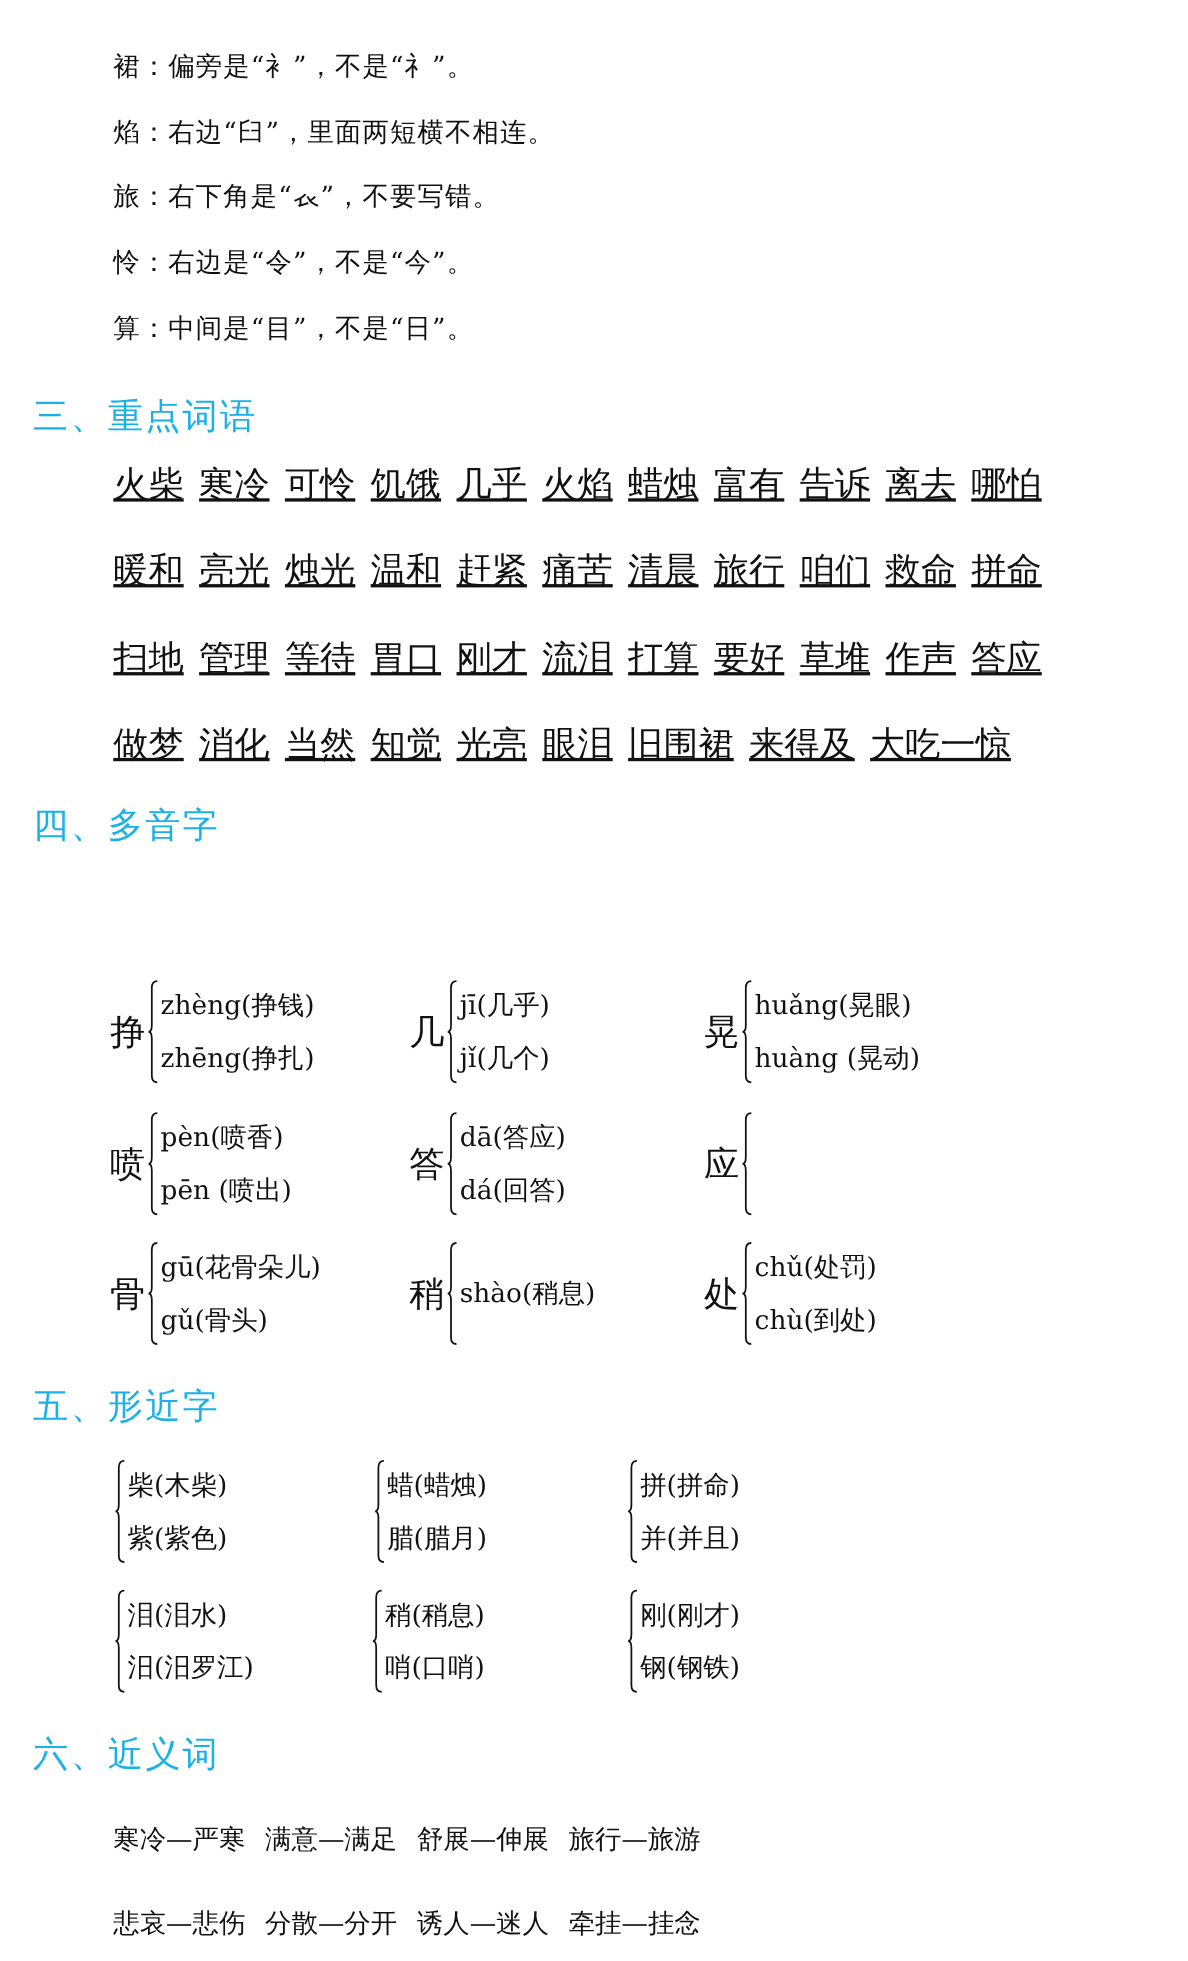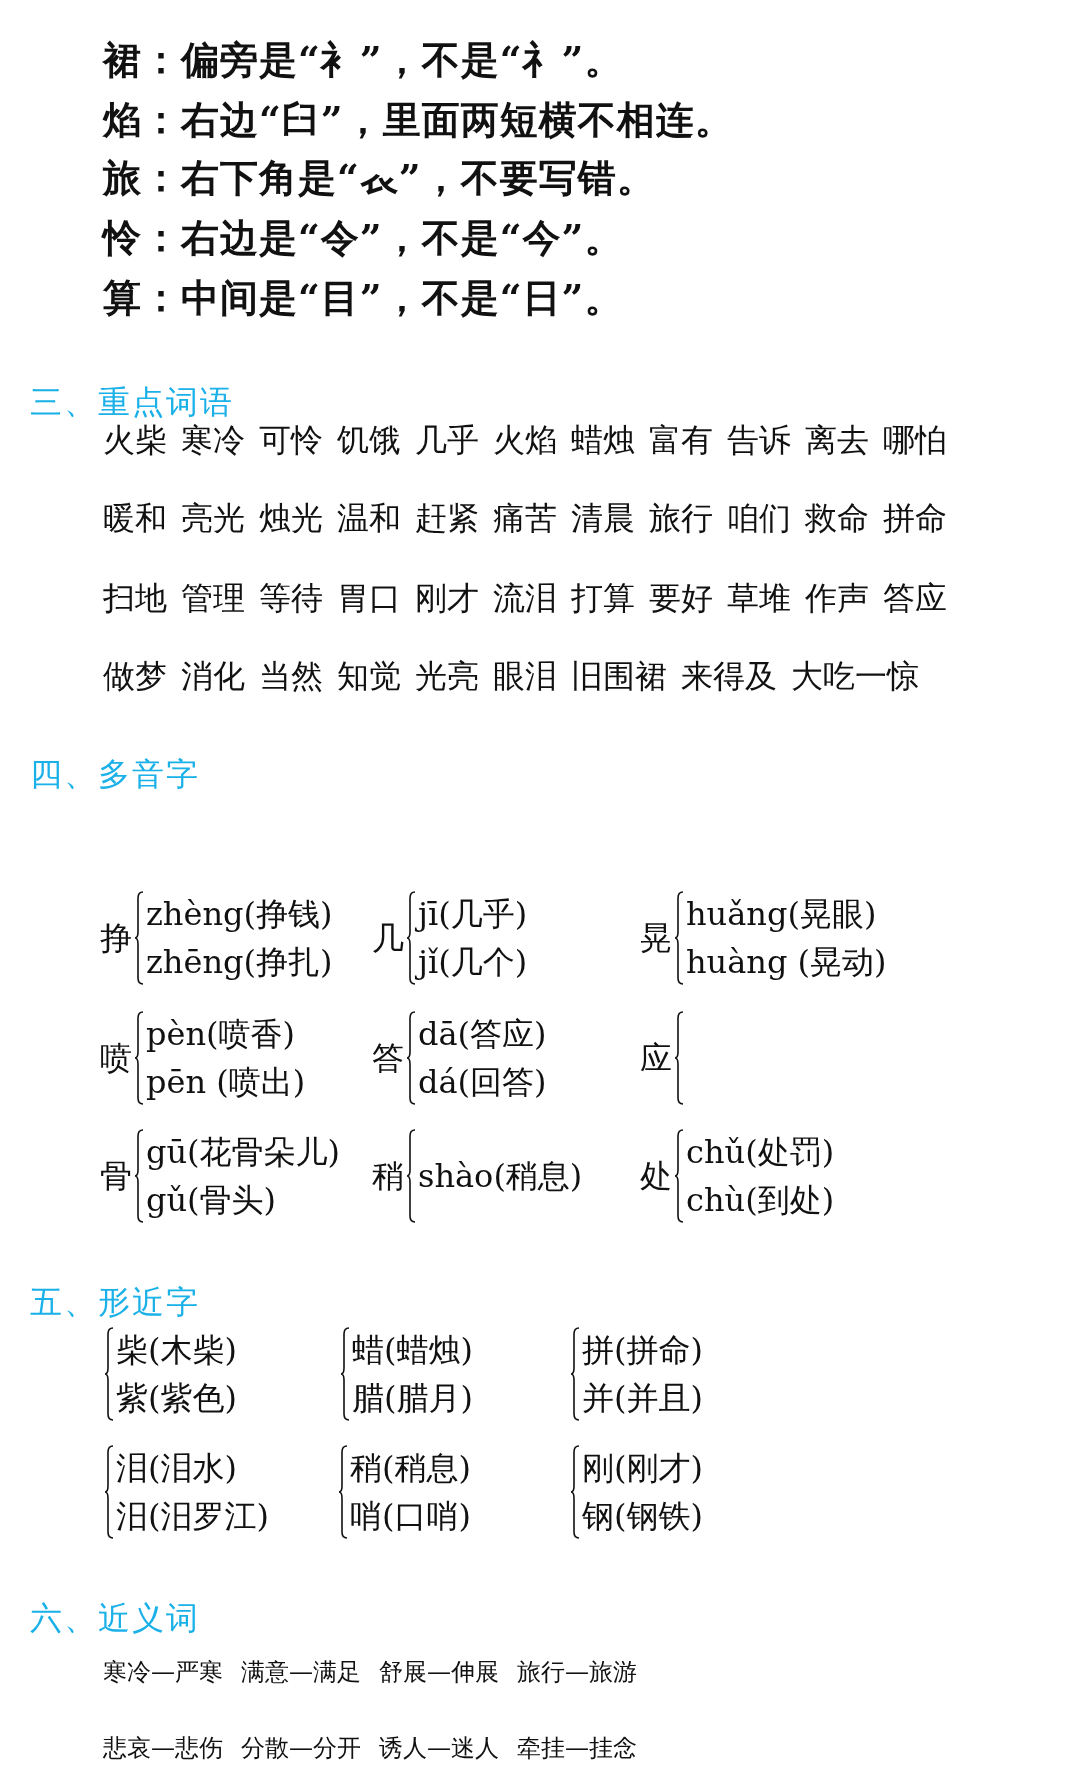"裙：偏旁是“衤”，不是“礻”。" .line { font-size: 38px -> 24px; font-weight: bold -> none }
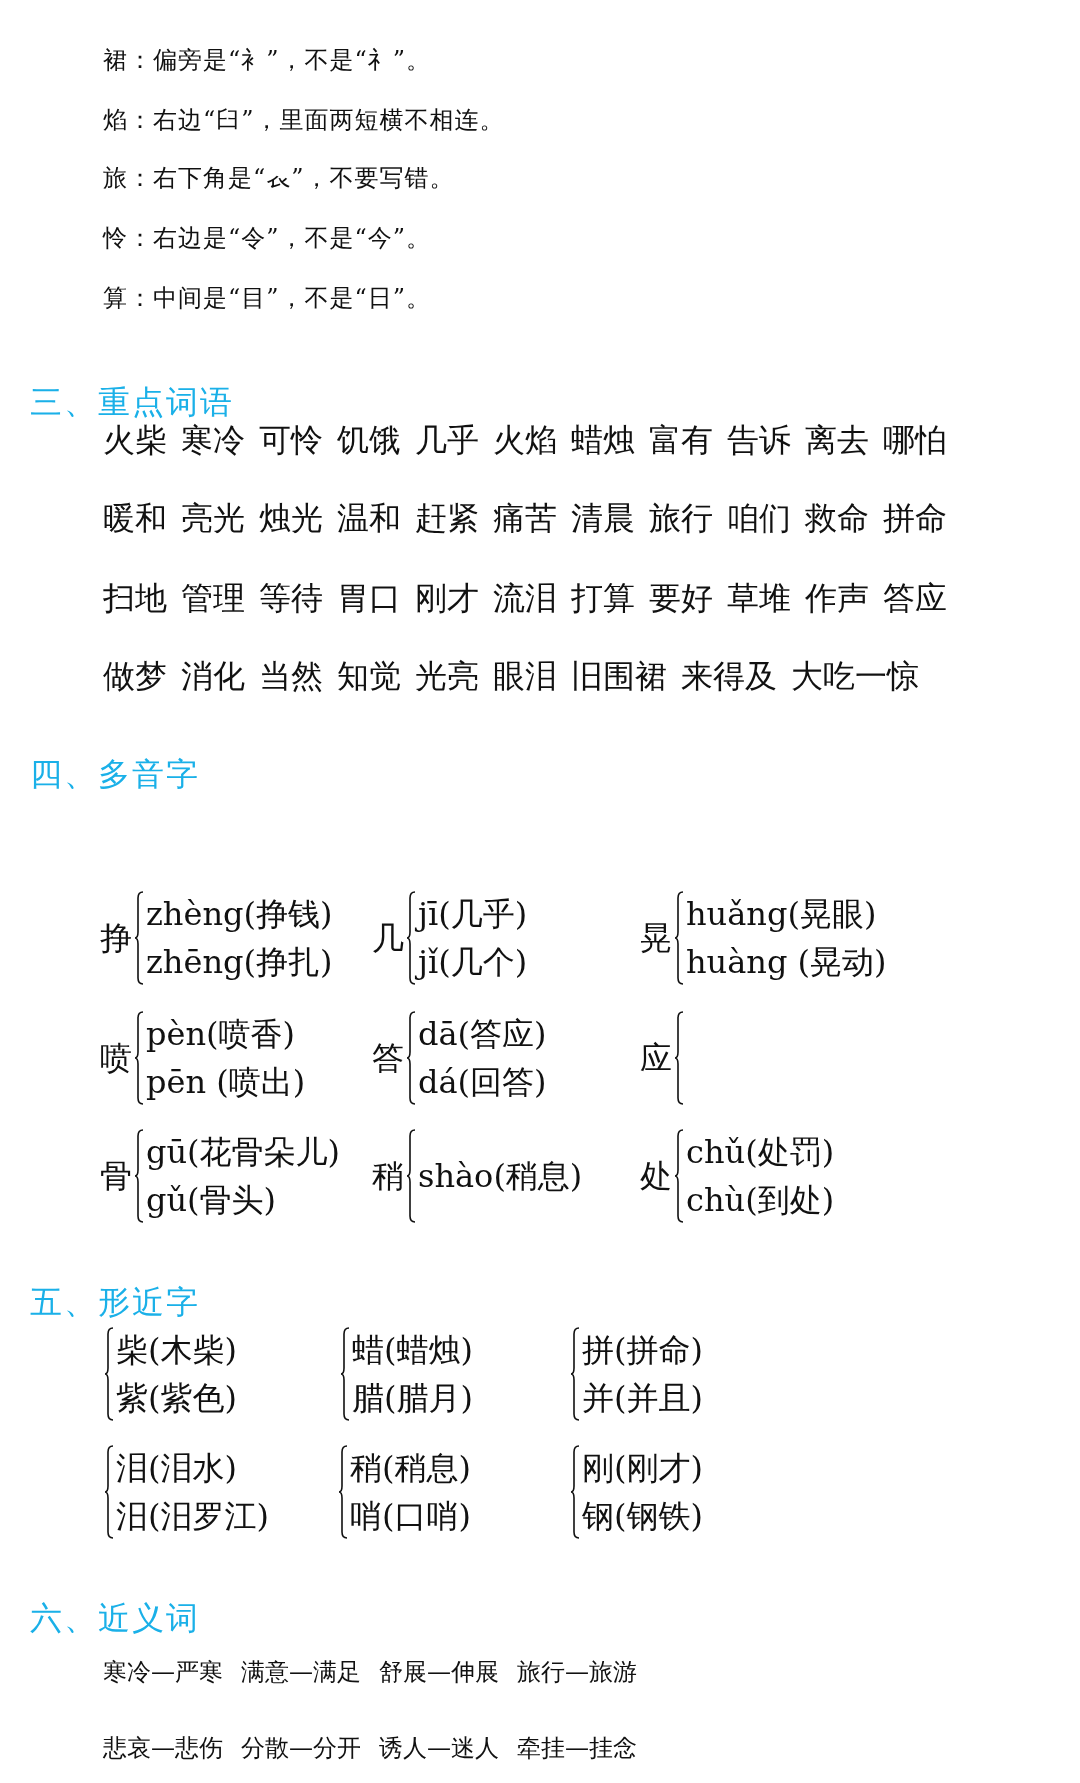"三、重点词语" .heading { margin-top: 24px -> none }
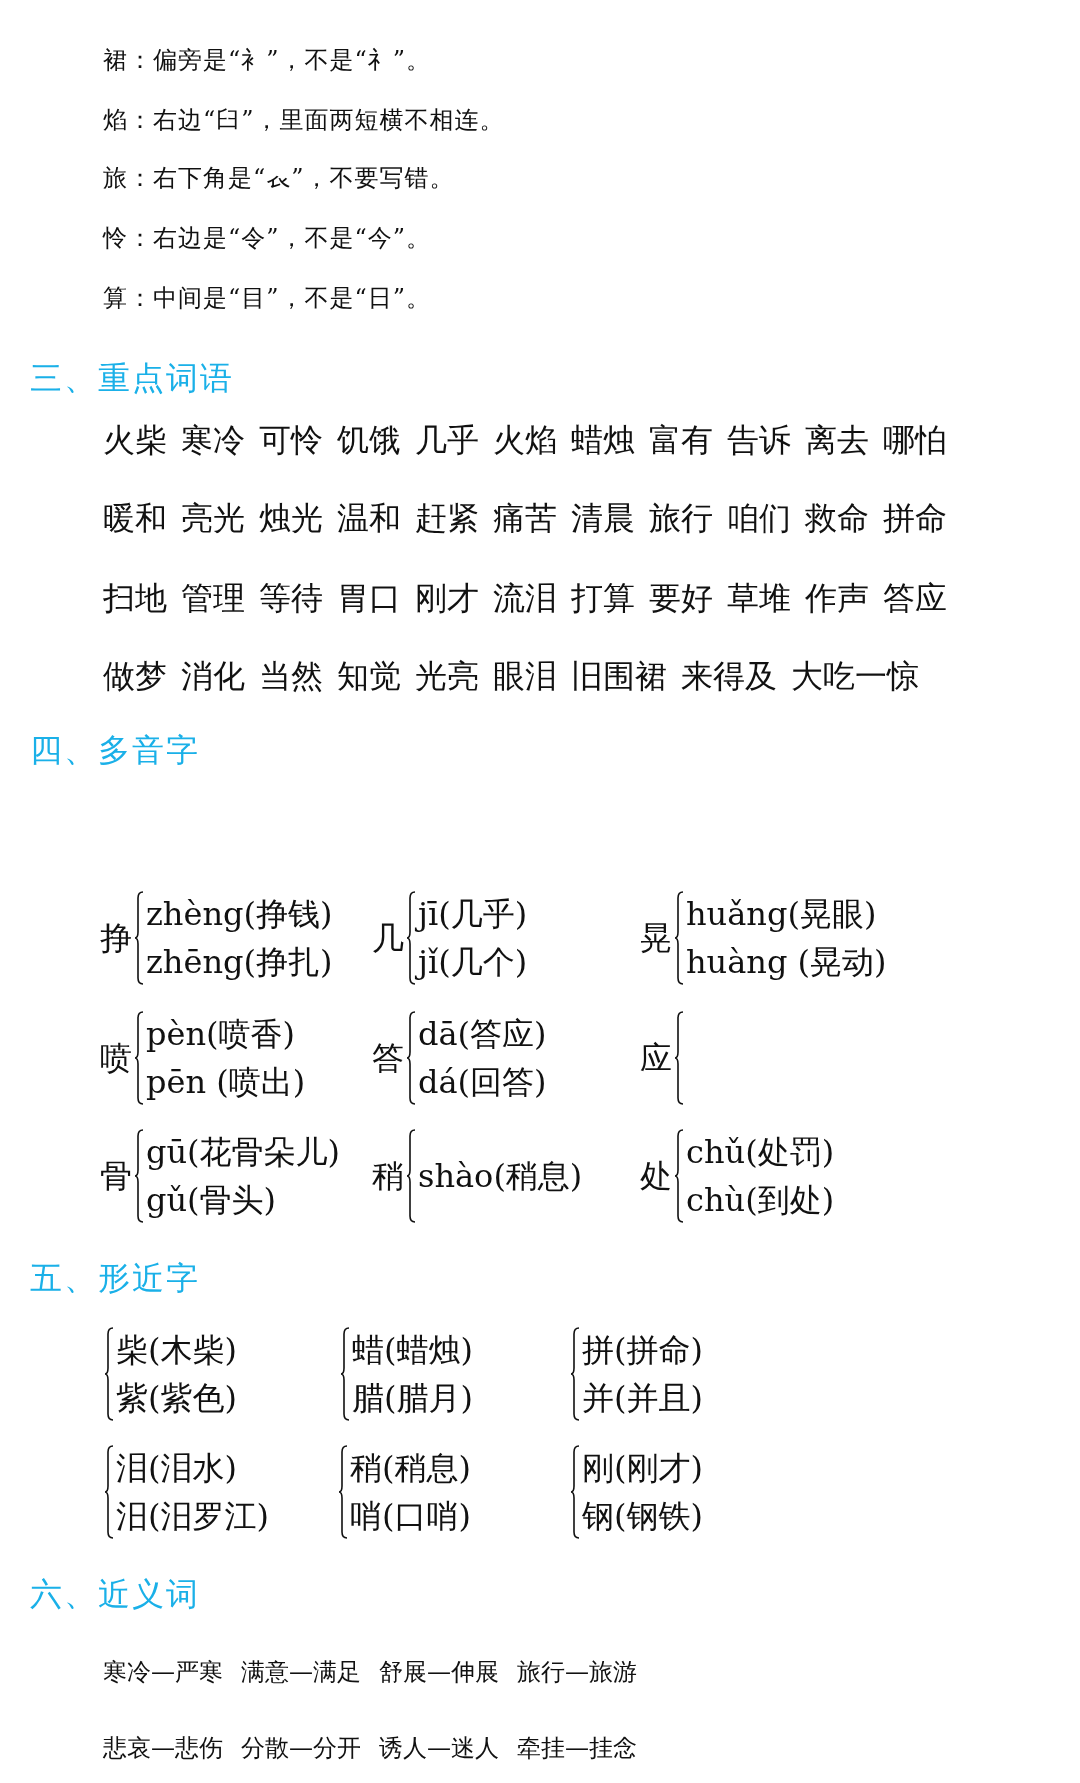"火柴" .words span { text-decoration: none -> underline }
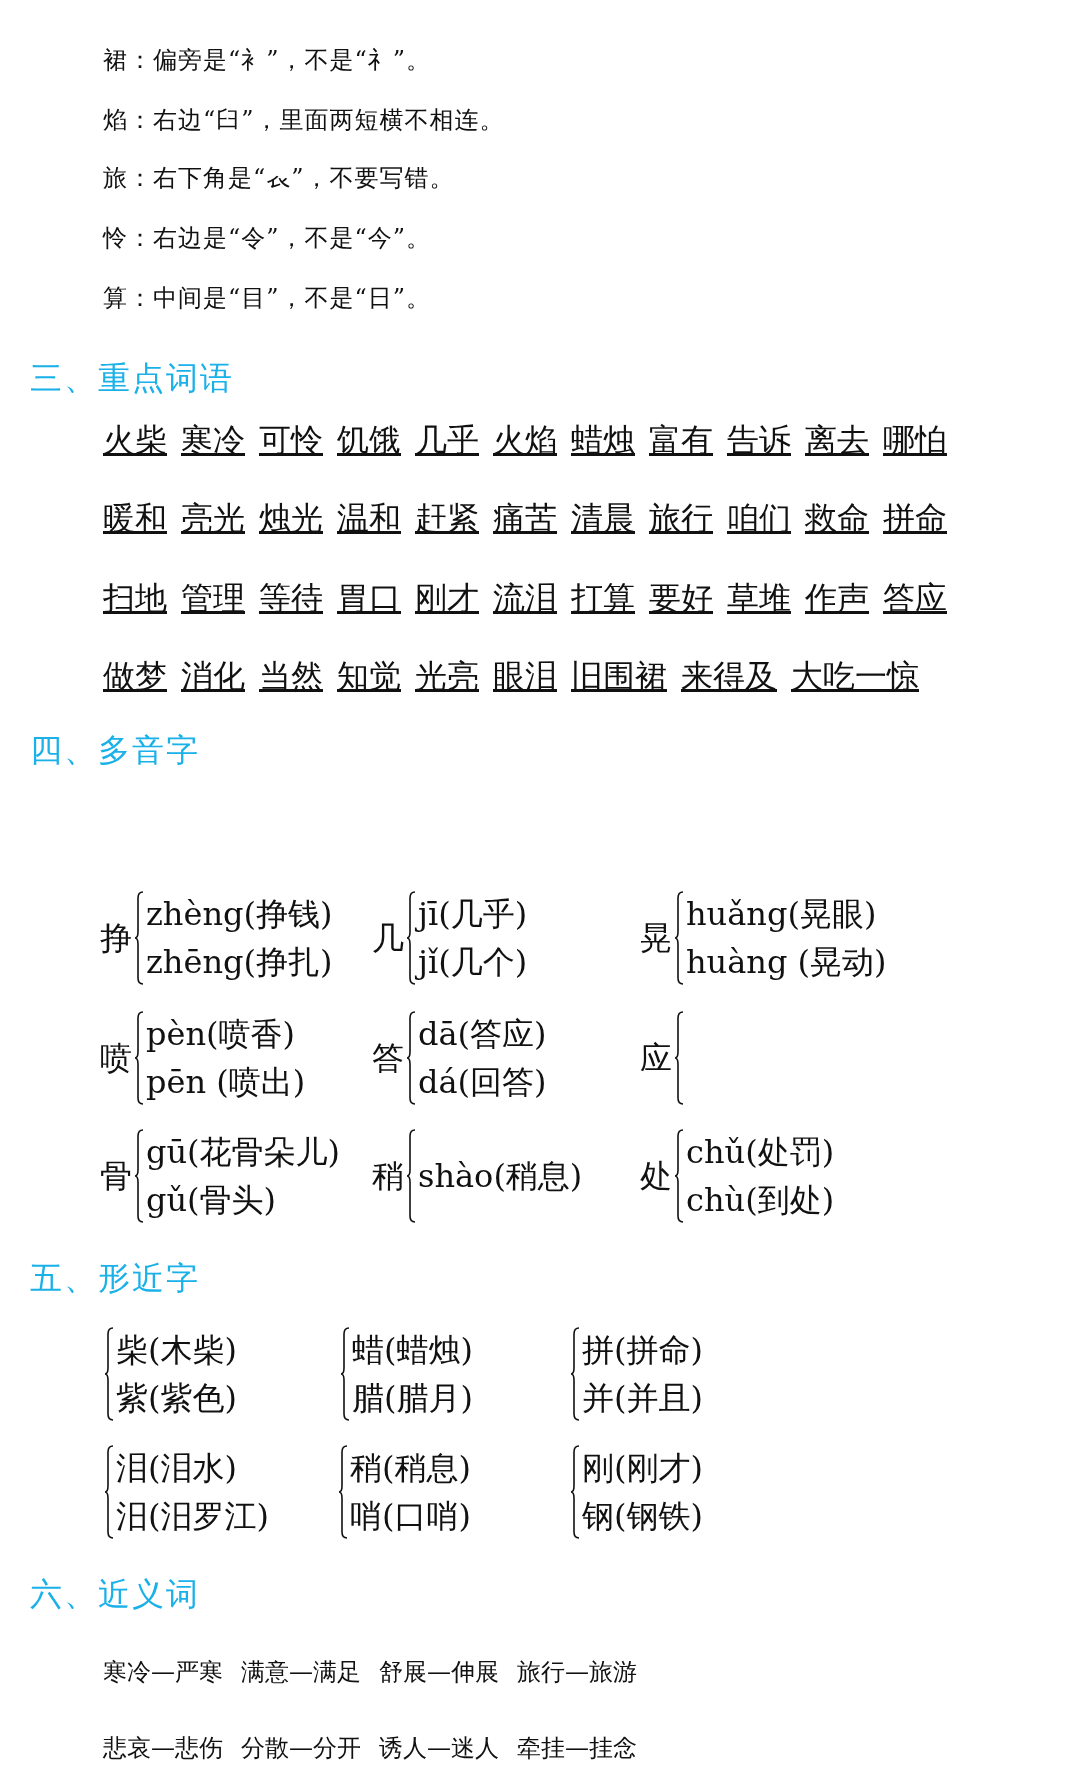"zhèng(挣钱)" .rows div { font-size: 32px -> 24px }
